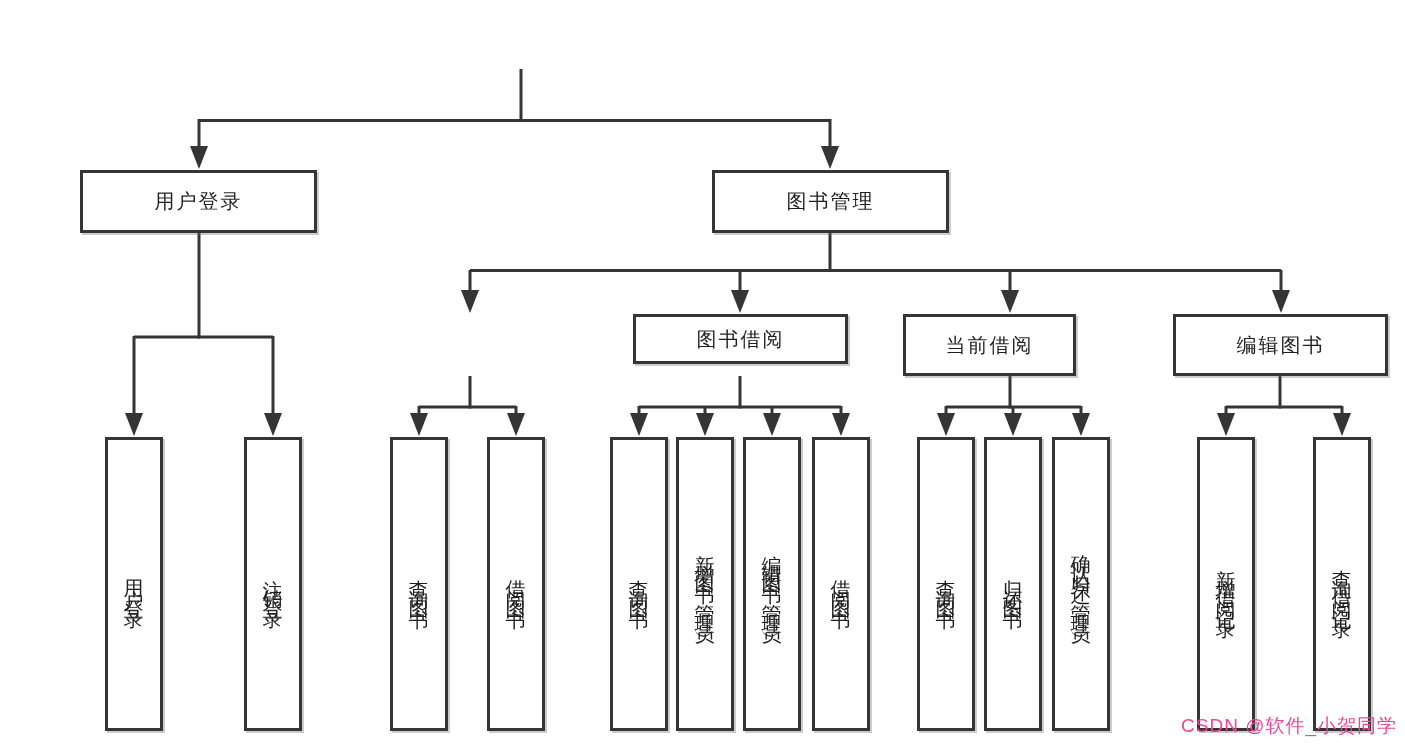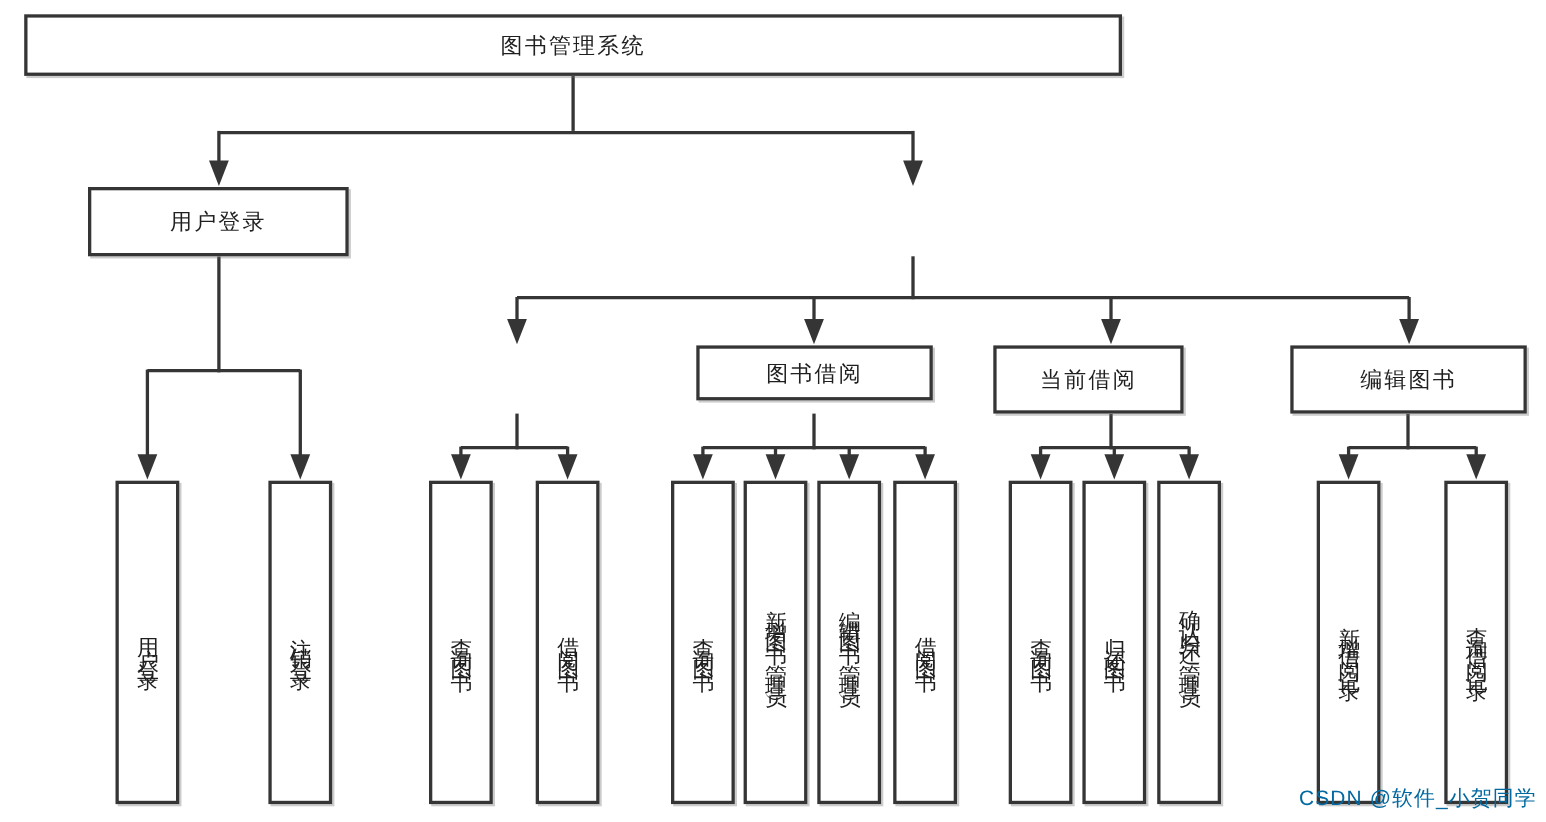"图书管理系统" div.node { html: <div>图书管理系统</div> -> none }
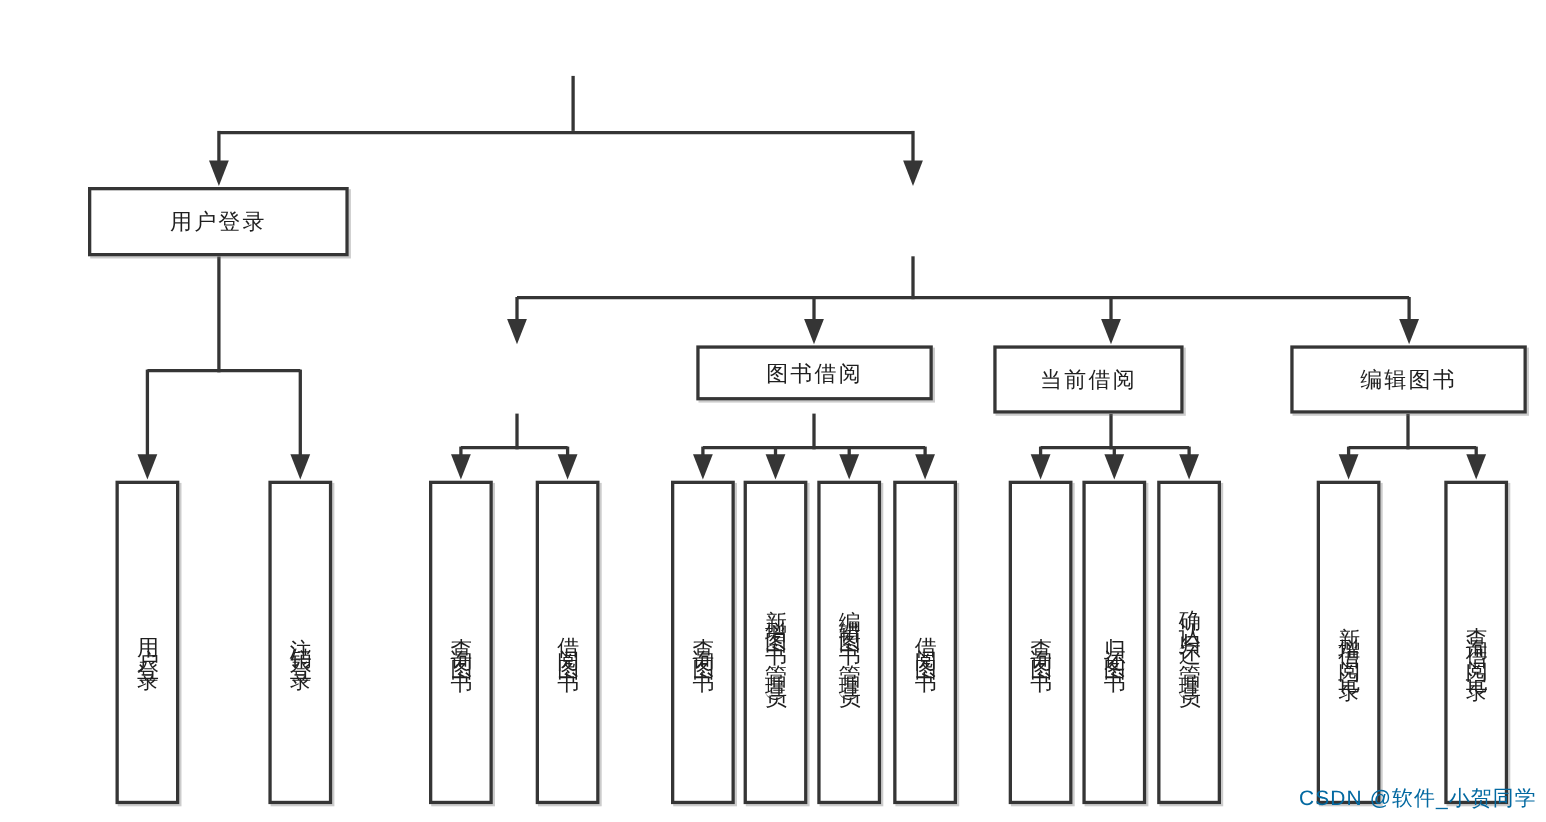"图书管理" div.node { html: none -> <div>图书管理</div> }
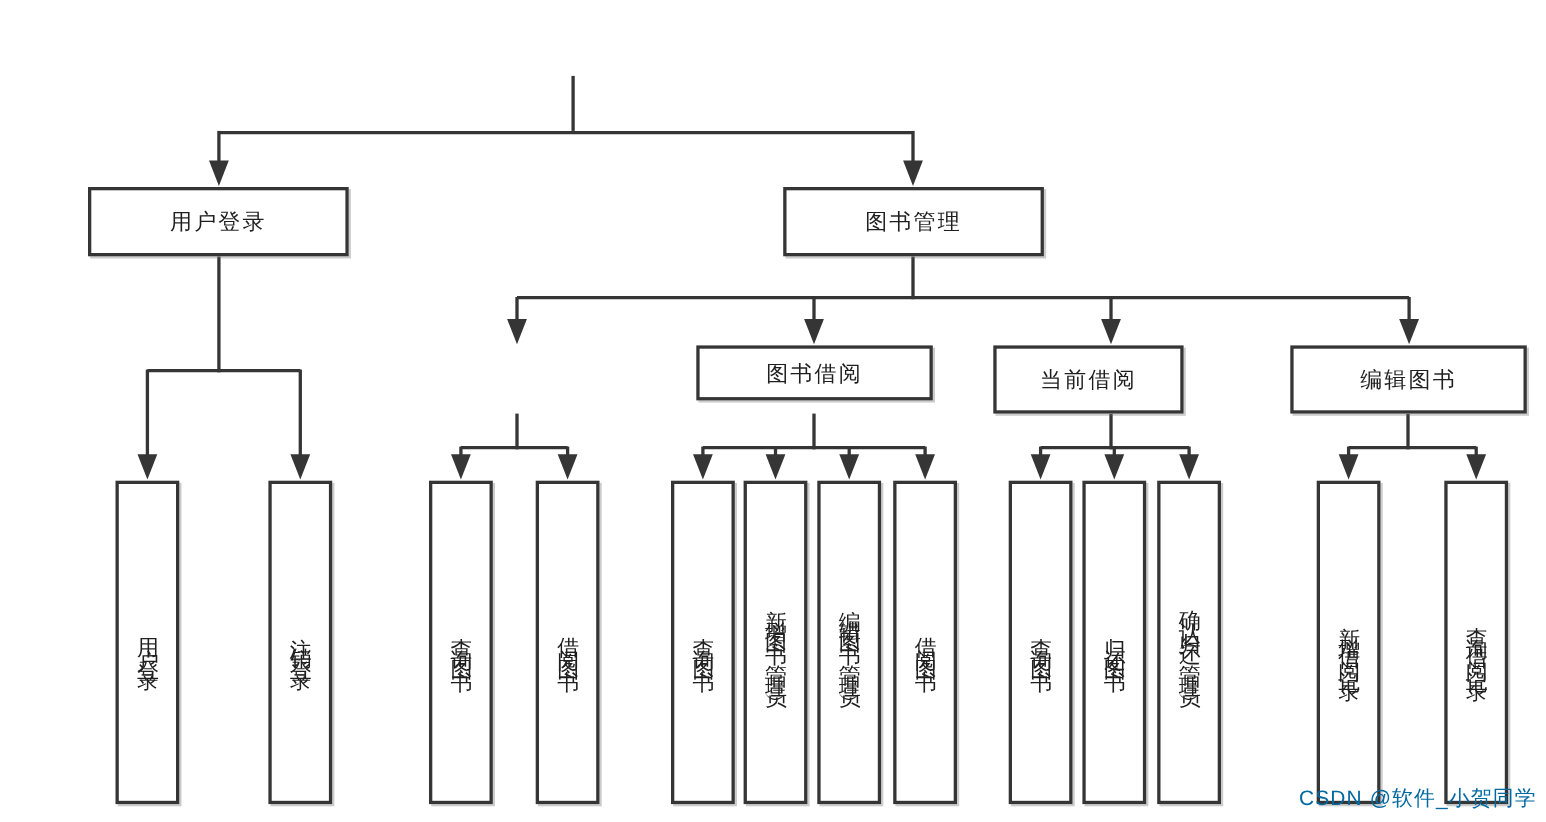"CSDN @软件_小贺同学" .watermark { color: #0369a1 -> #ec4899 }
